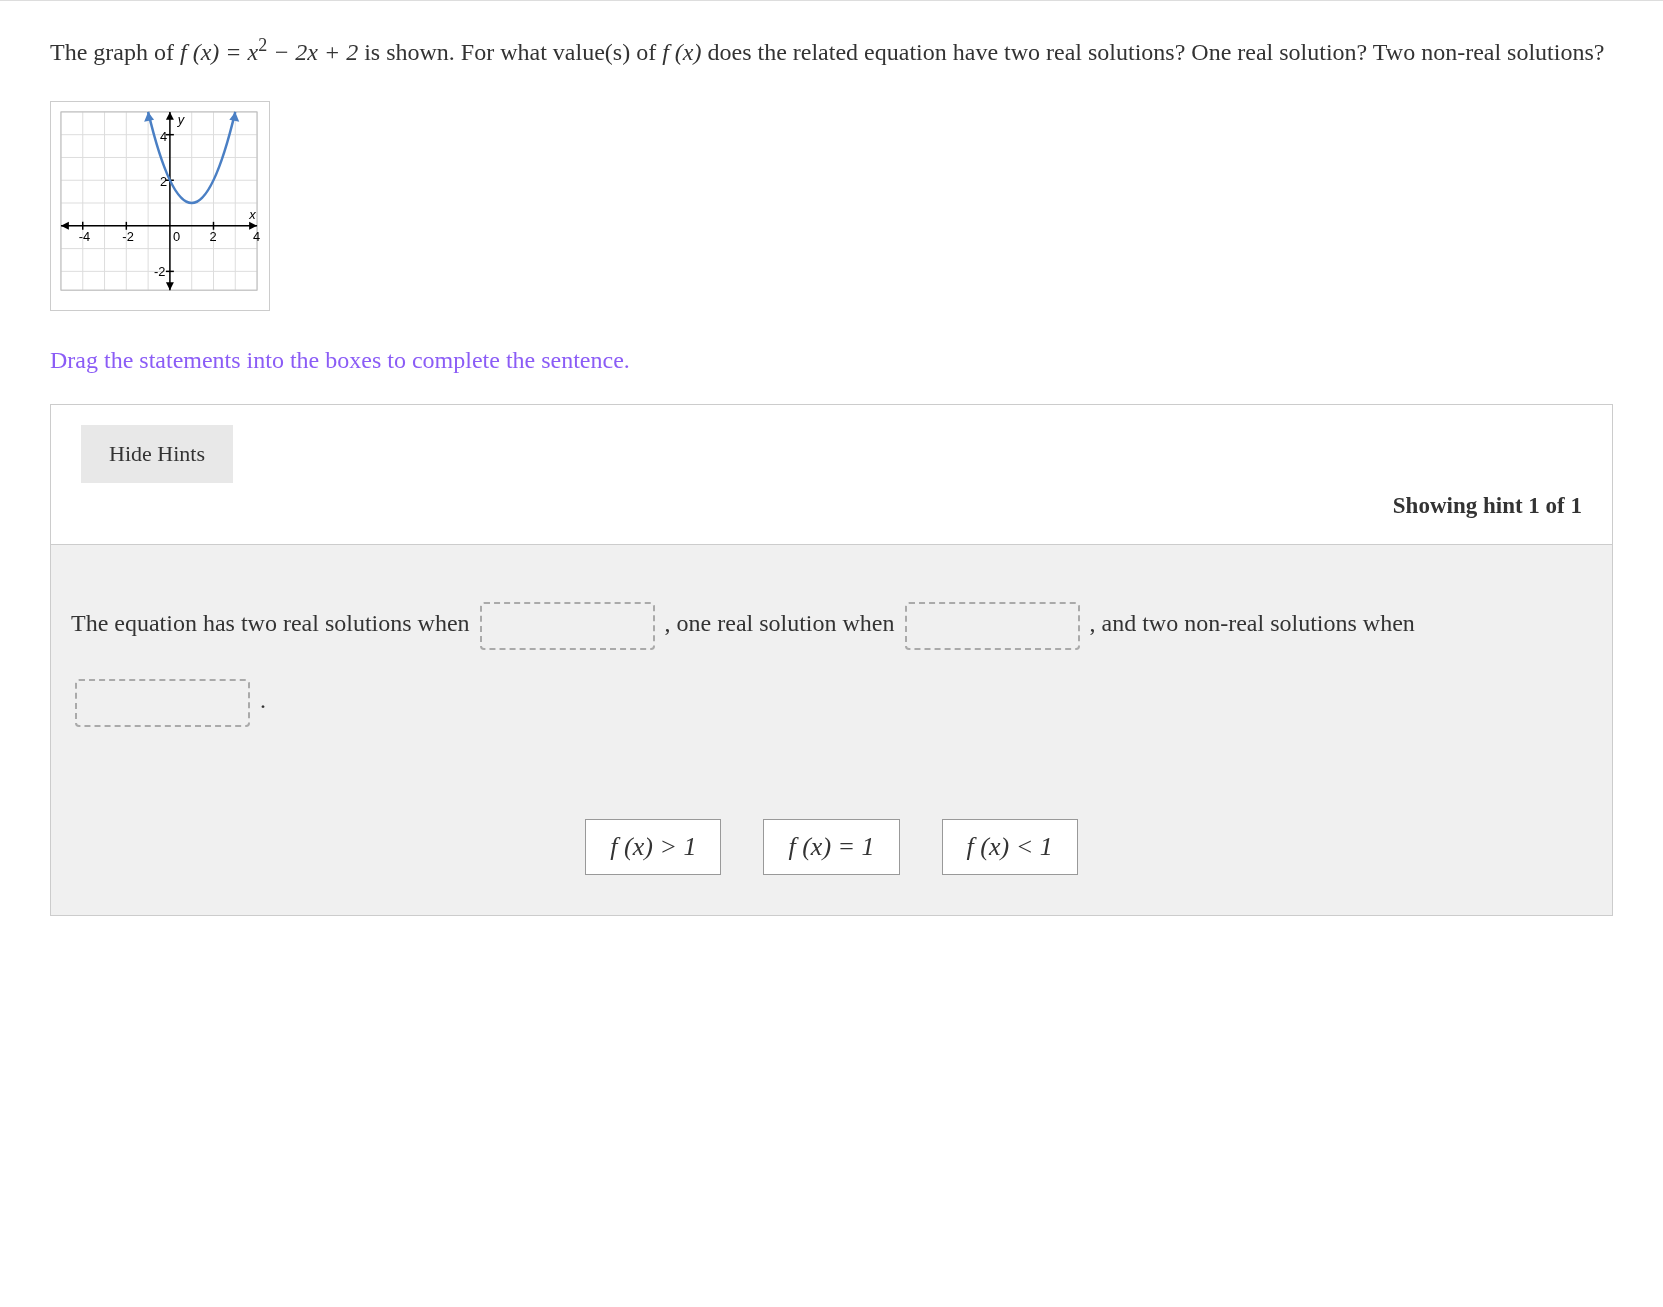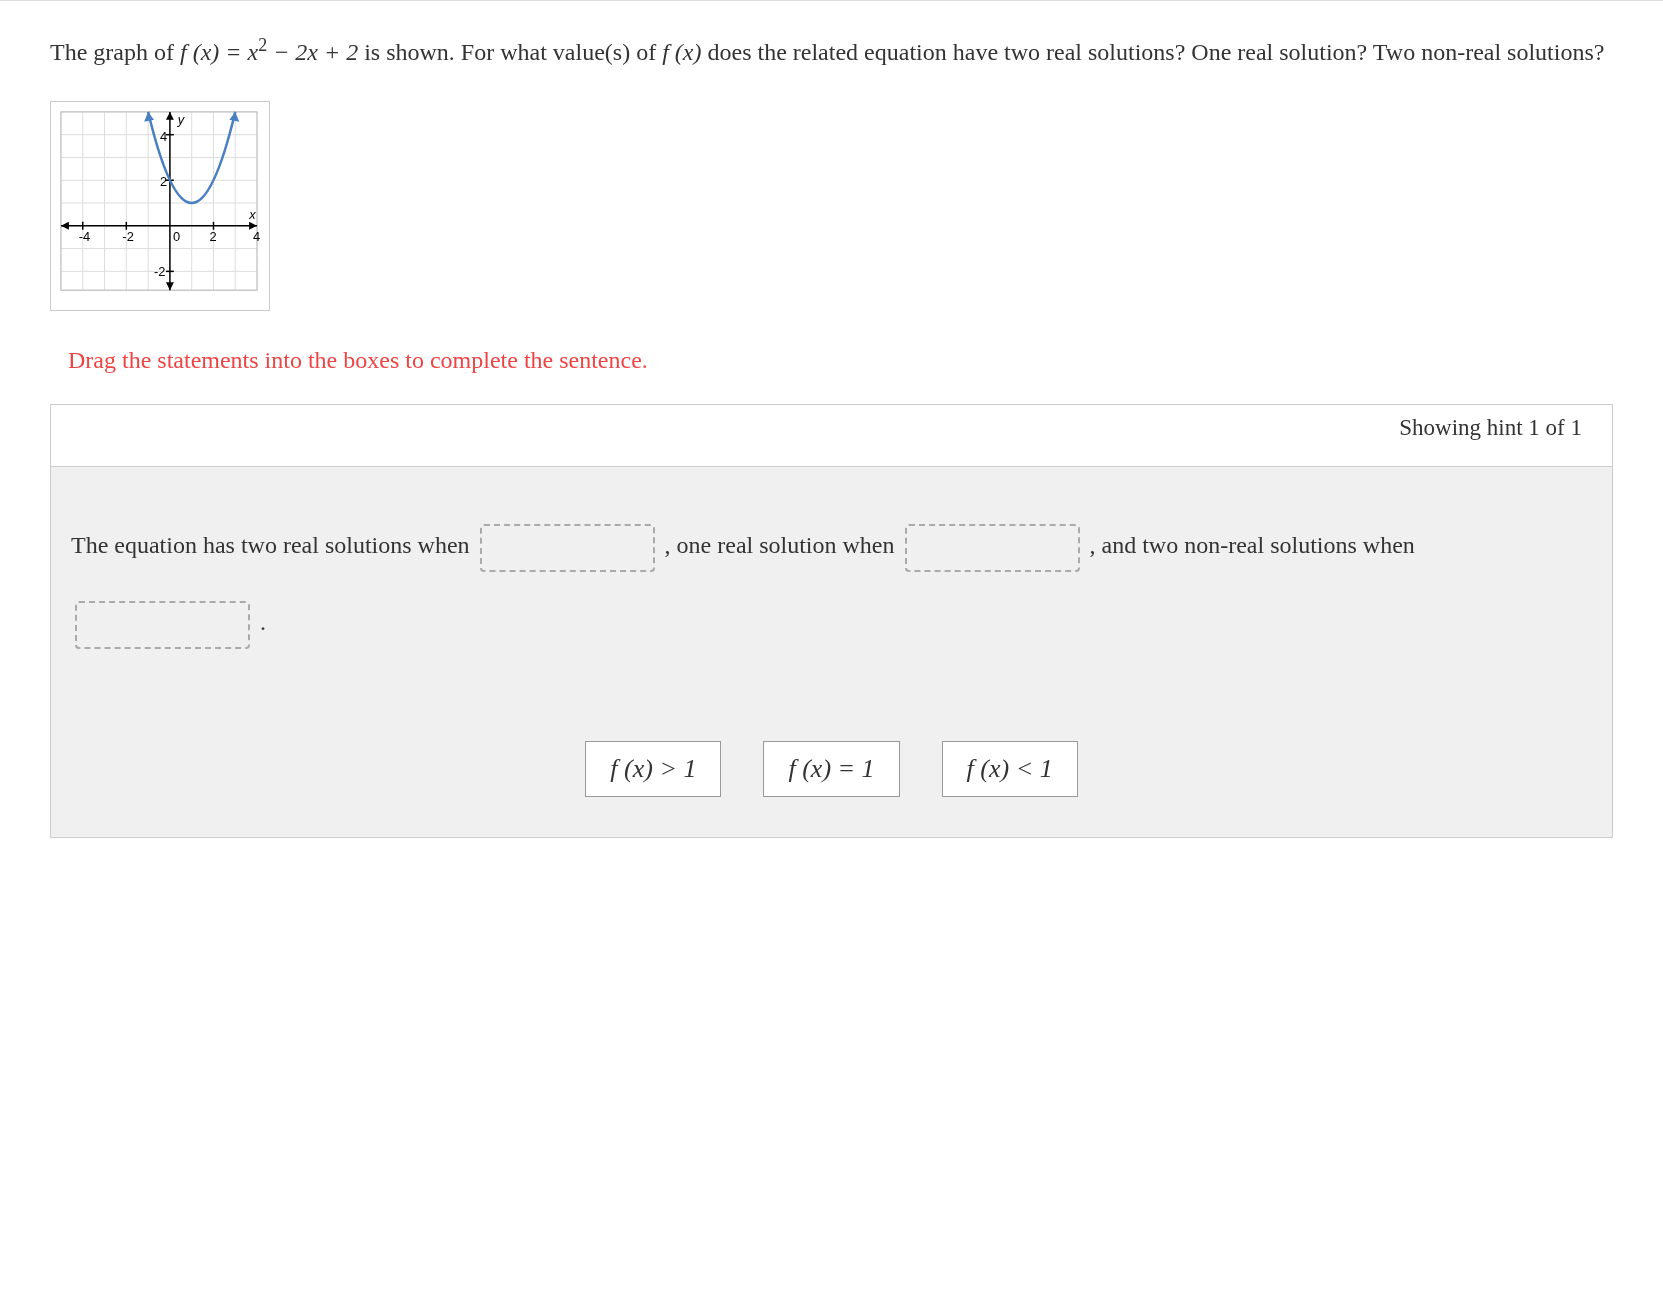"Drag the statements into the" .instruction { color: #ef4444 -> #8b5cf6; margin: 20px 0 30px 18px -> 20px 0 30px 0 }
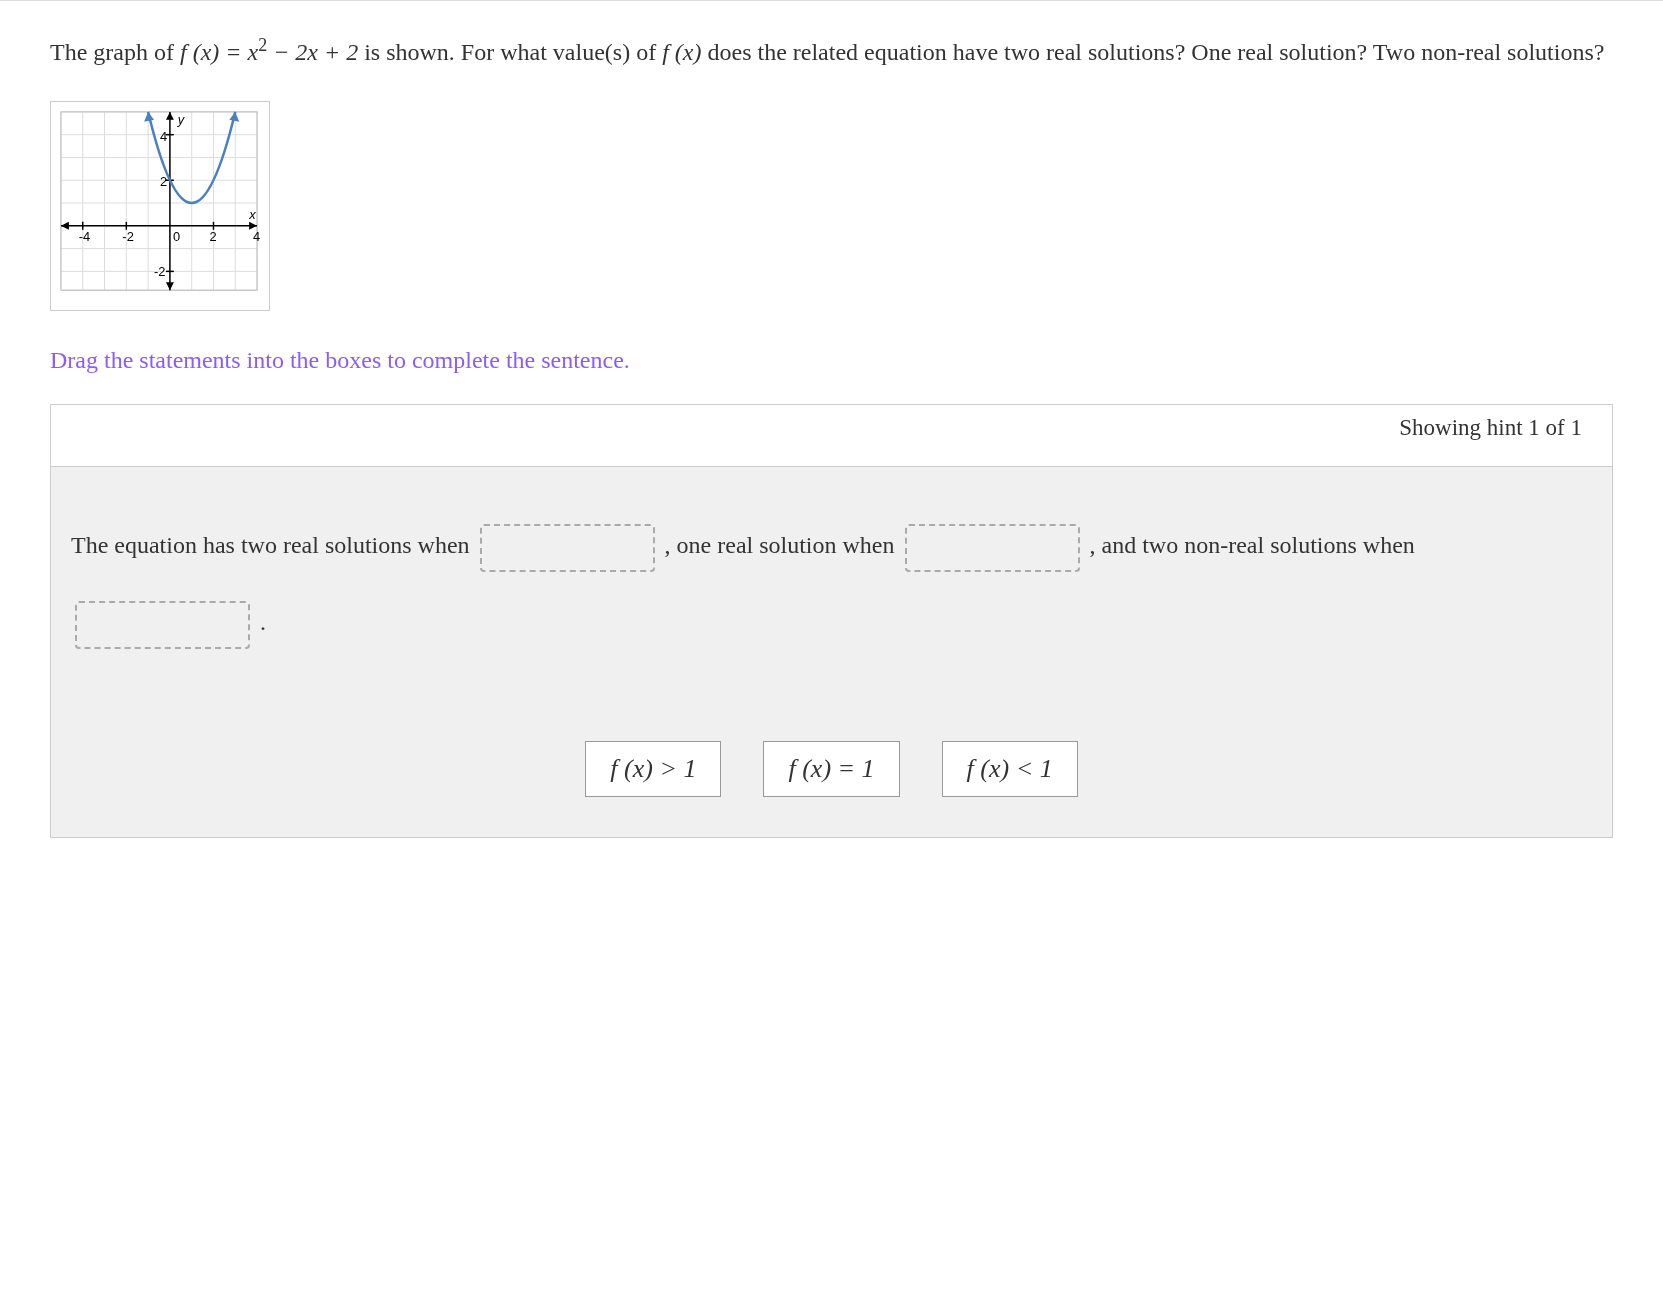"Hide Hints" div.hints-header { html: none -> <div> <button>Hide Hints</button> </div> }
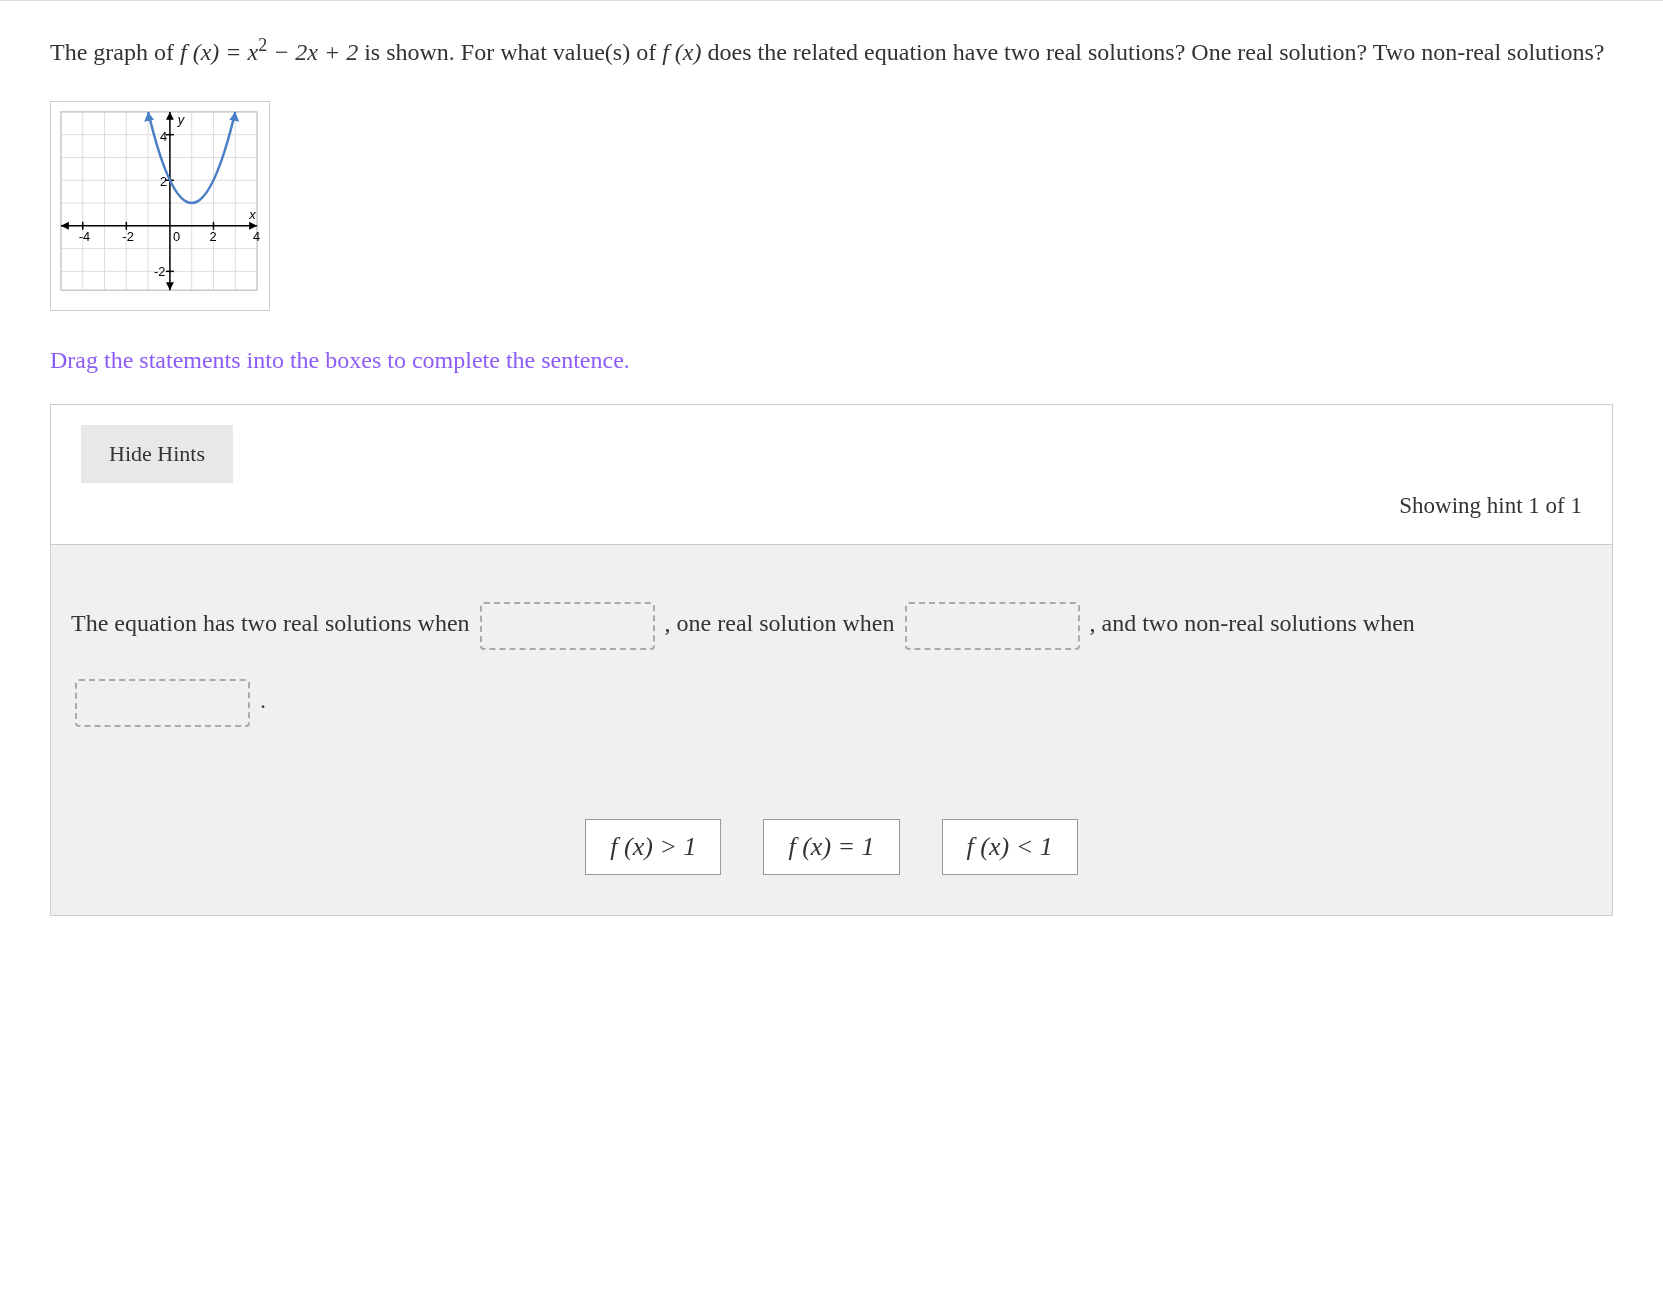"Showing hint 1 of 1" .hint-footer { font-weight: none -> bold }
